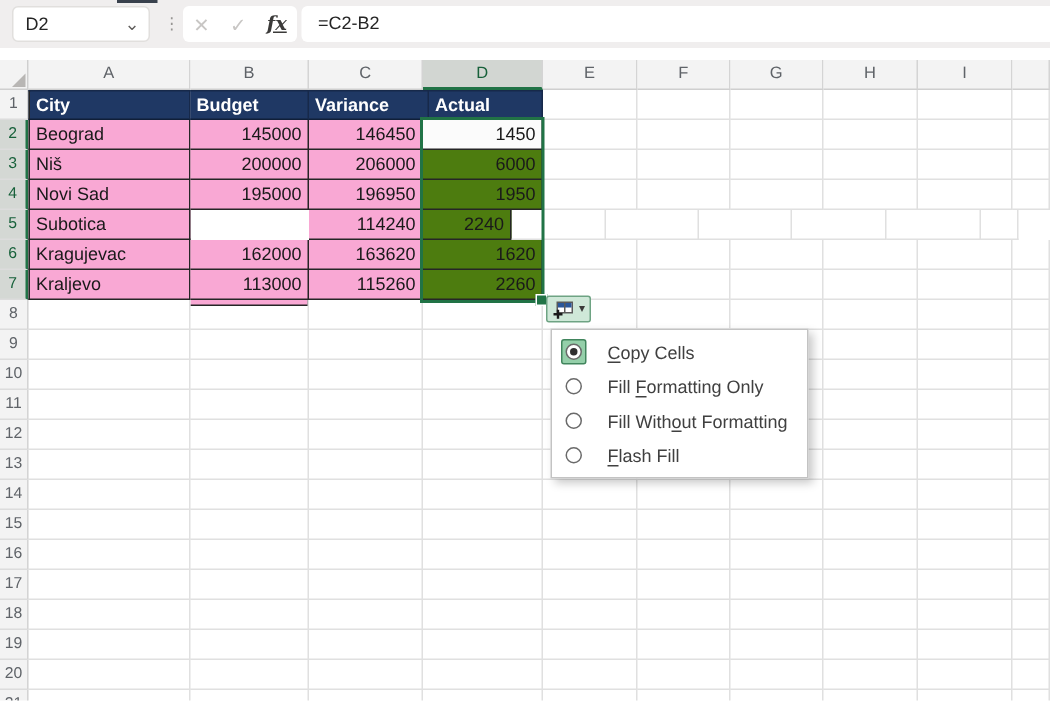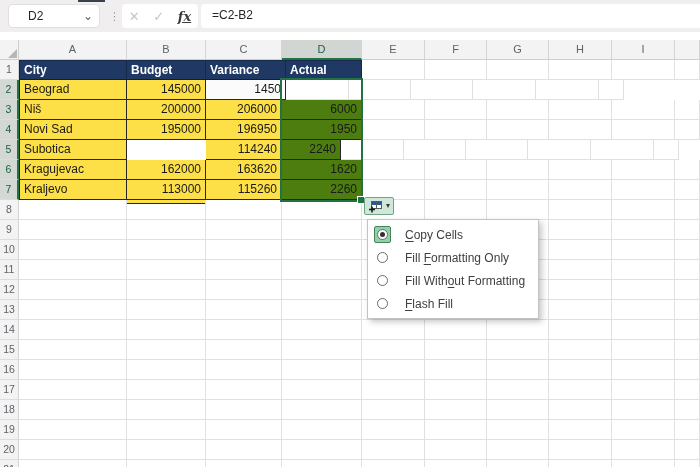"D2" .name-box .val { padding-left: 19px -> 8px }
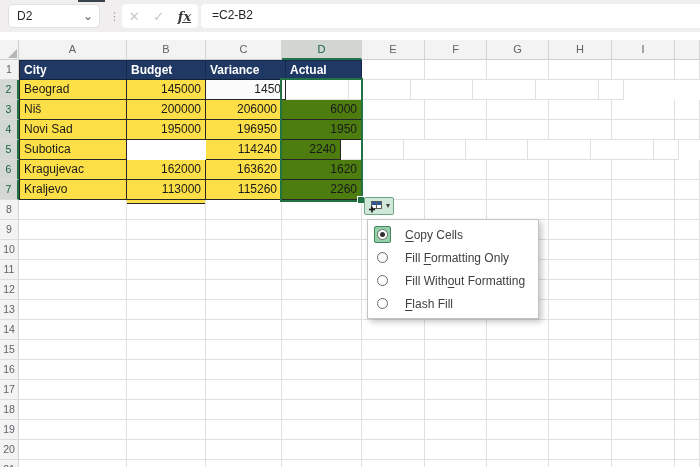"Beograd" .cell.tbl { background: #fde047 -> #f9a8d4 }
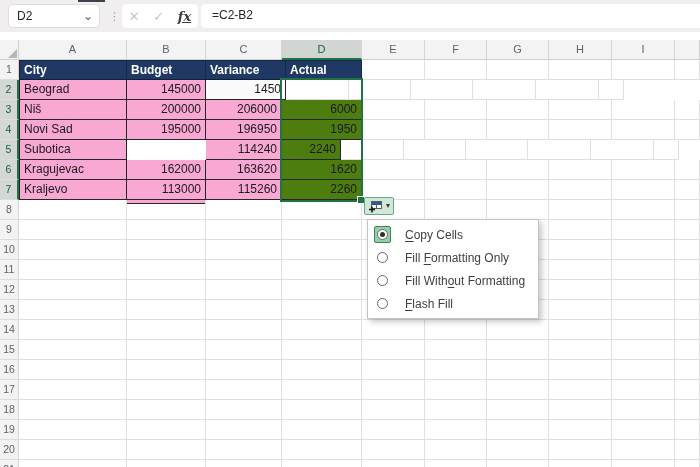"146450" div.cell { html: none -> <div>146450</div> }
